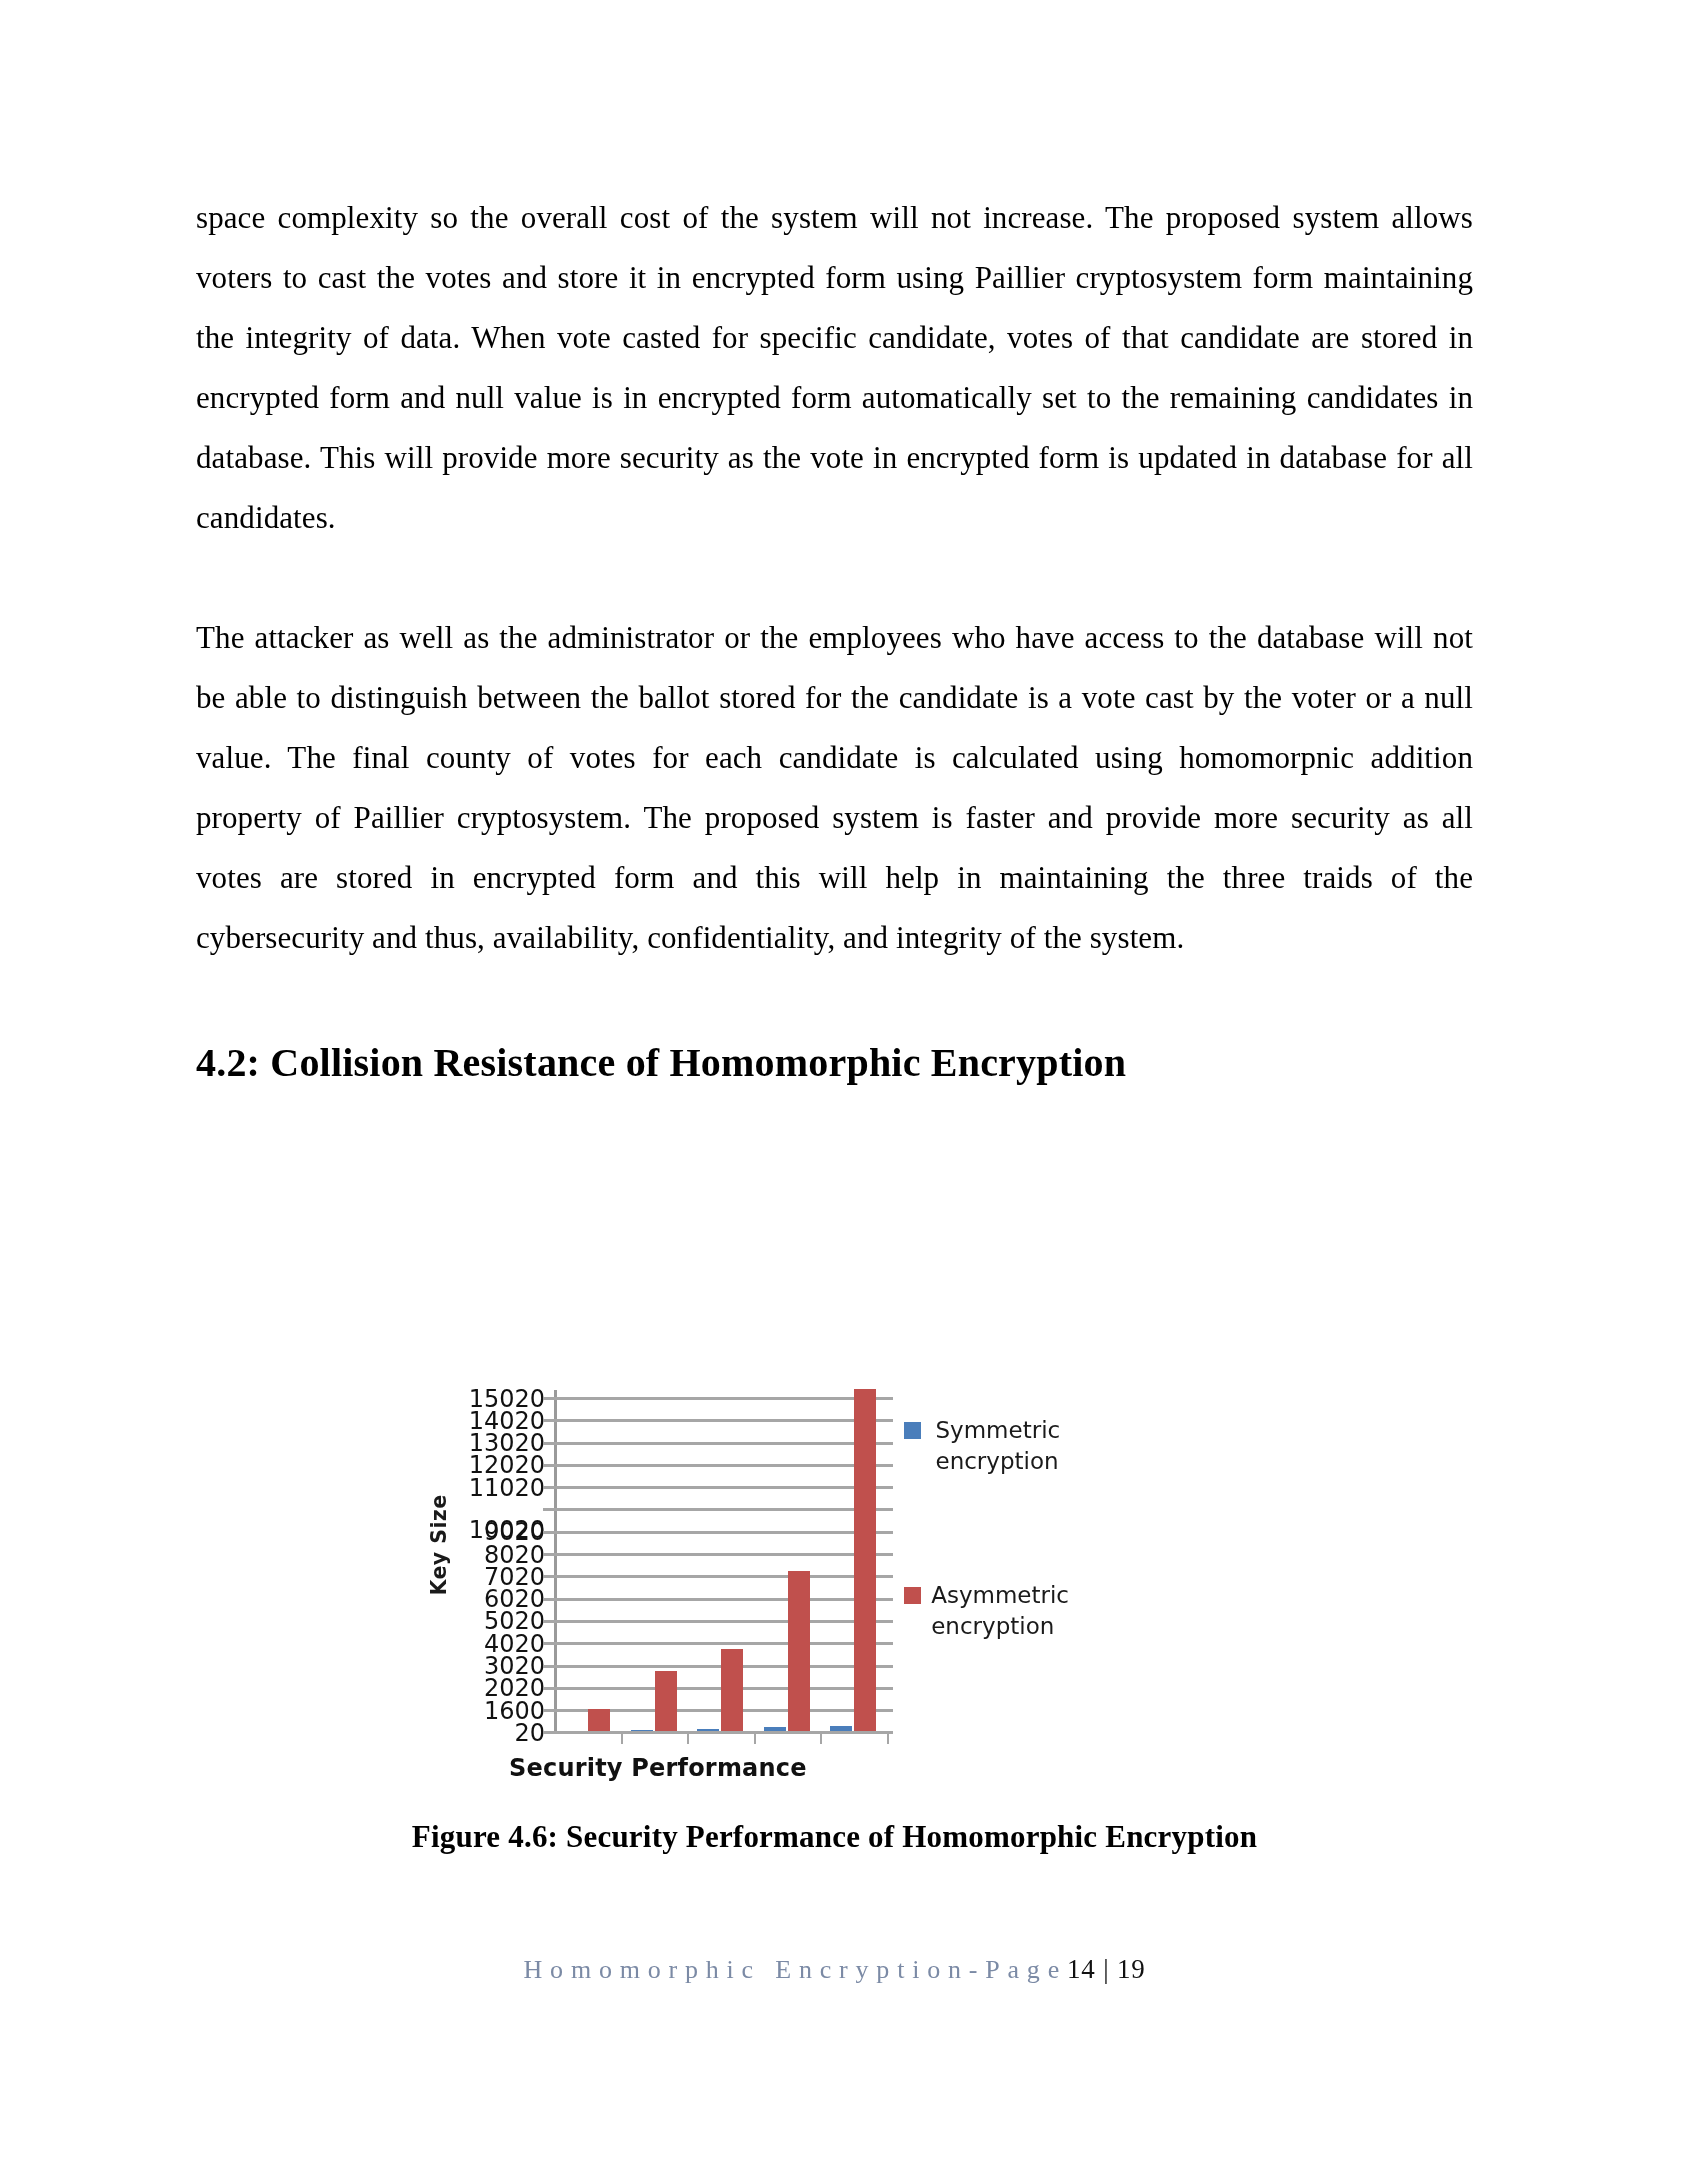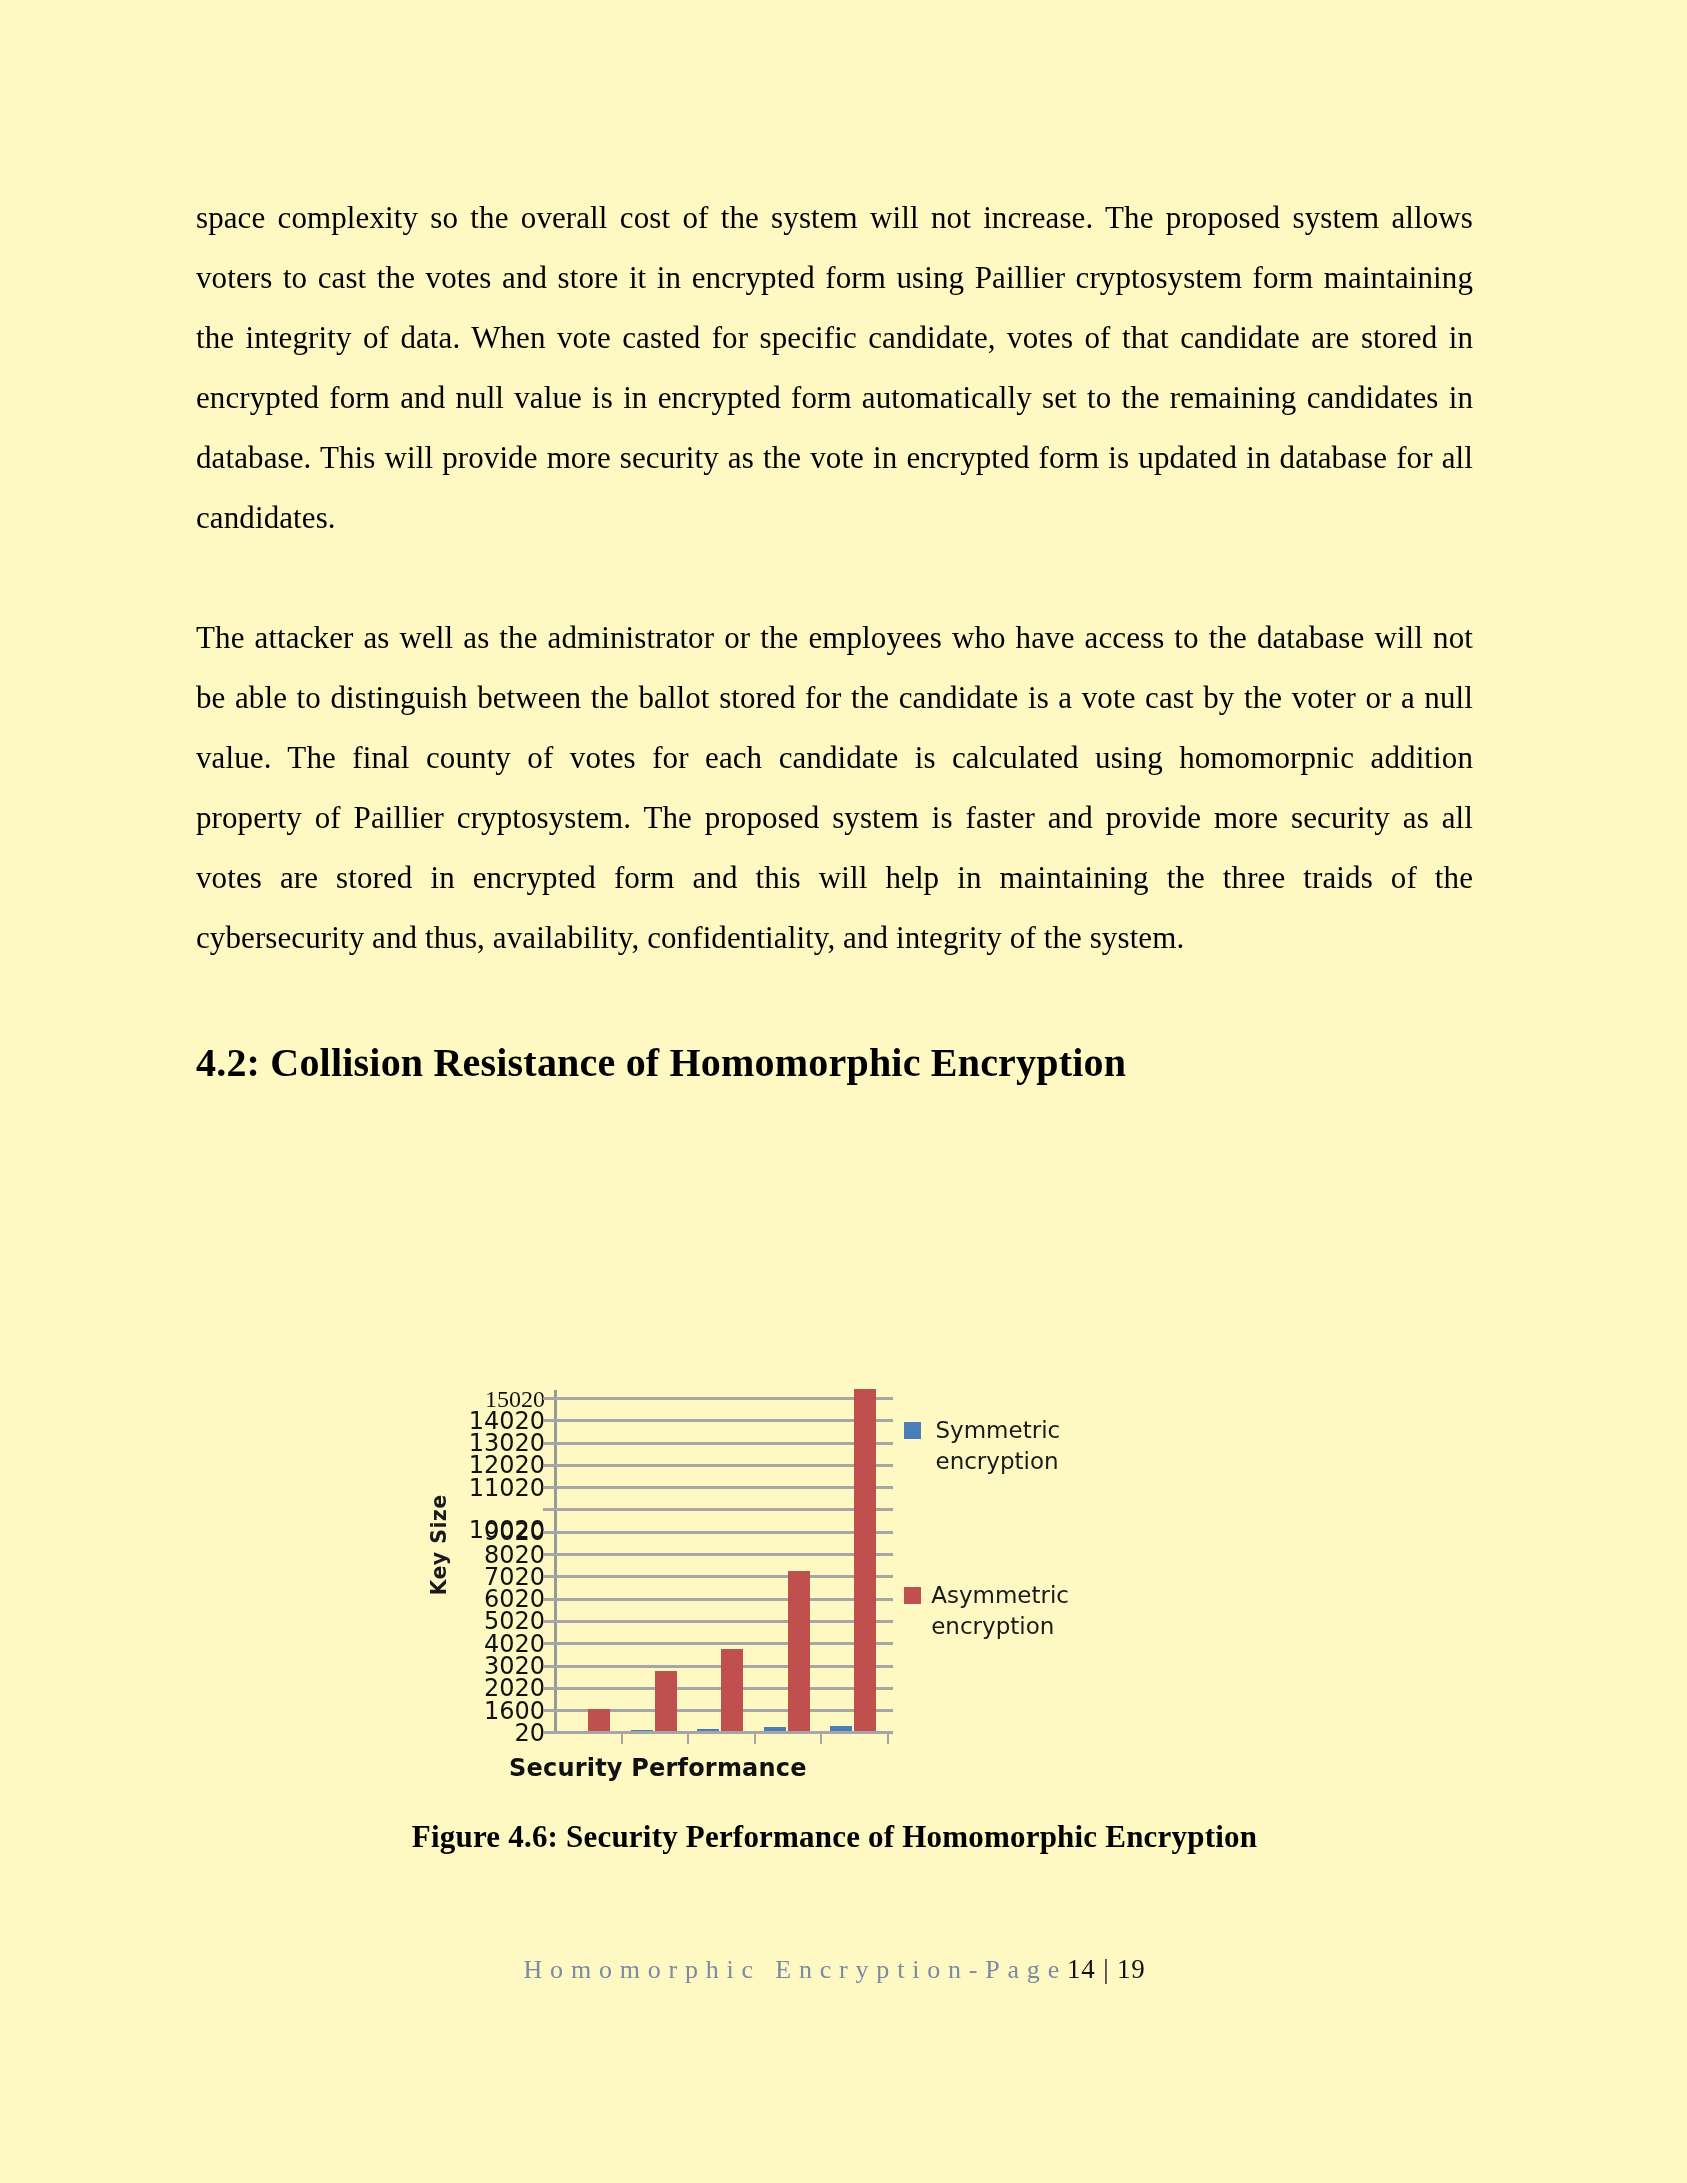"space complexity so the overall" .page { background: #fef9c3 -> #ffffff }
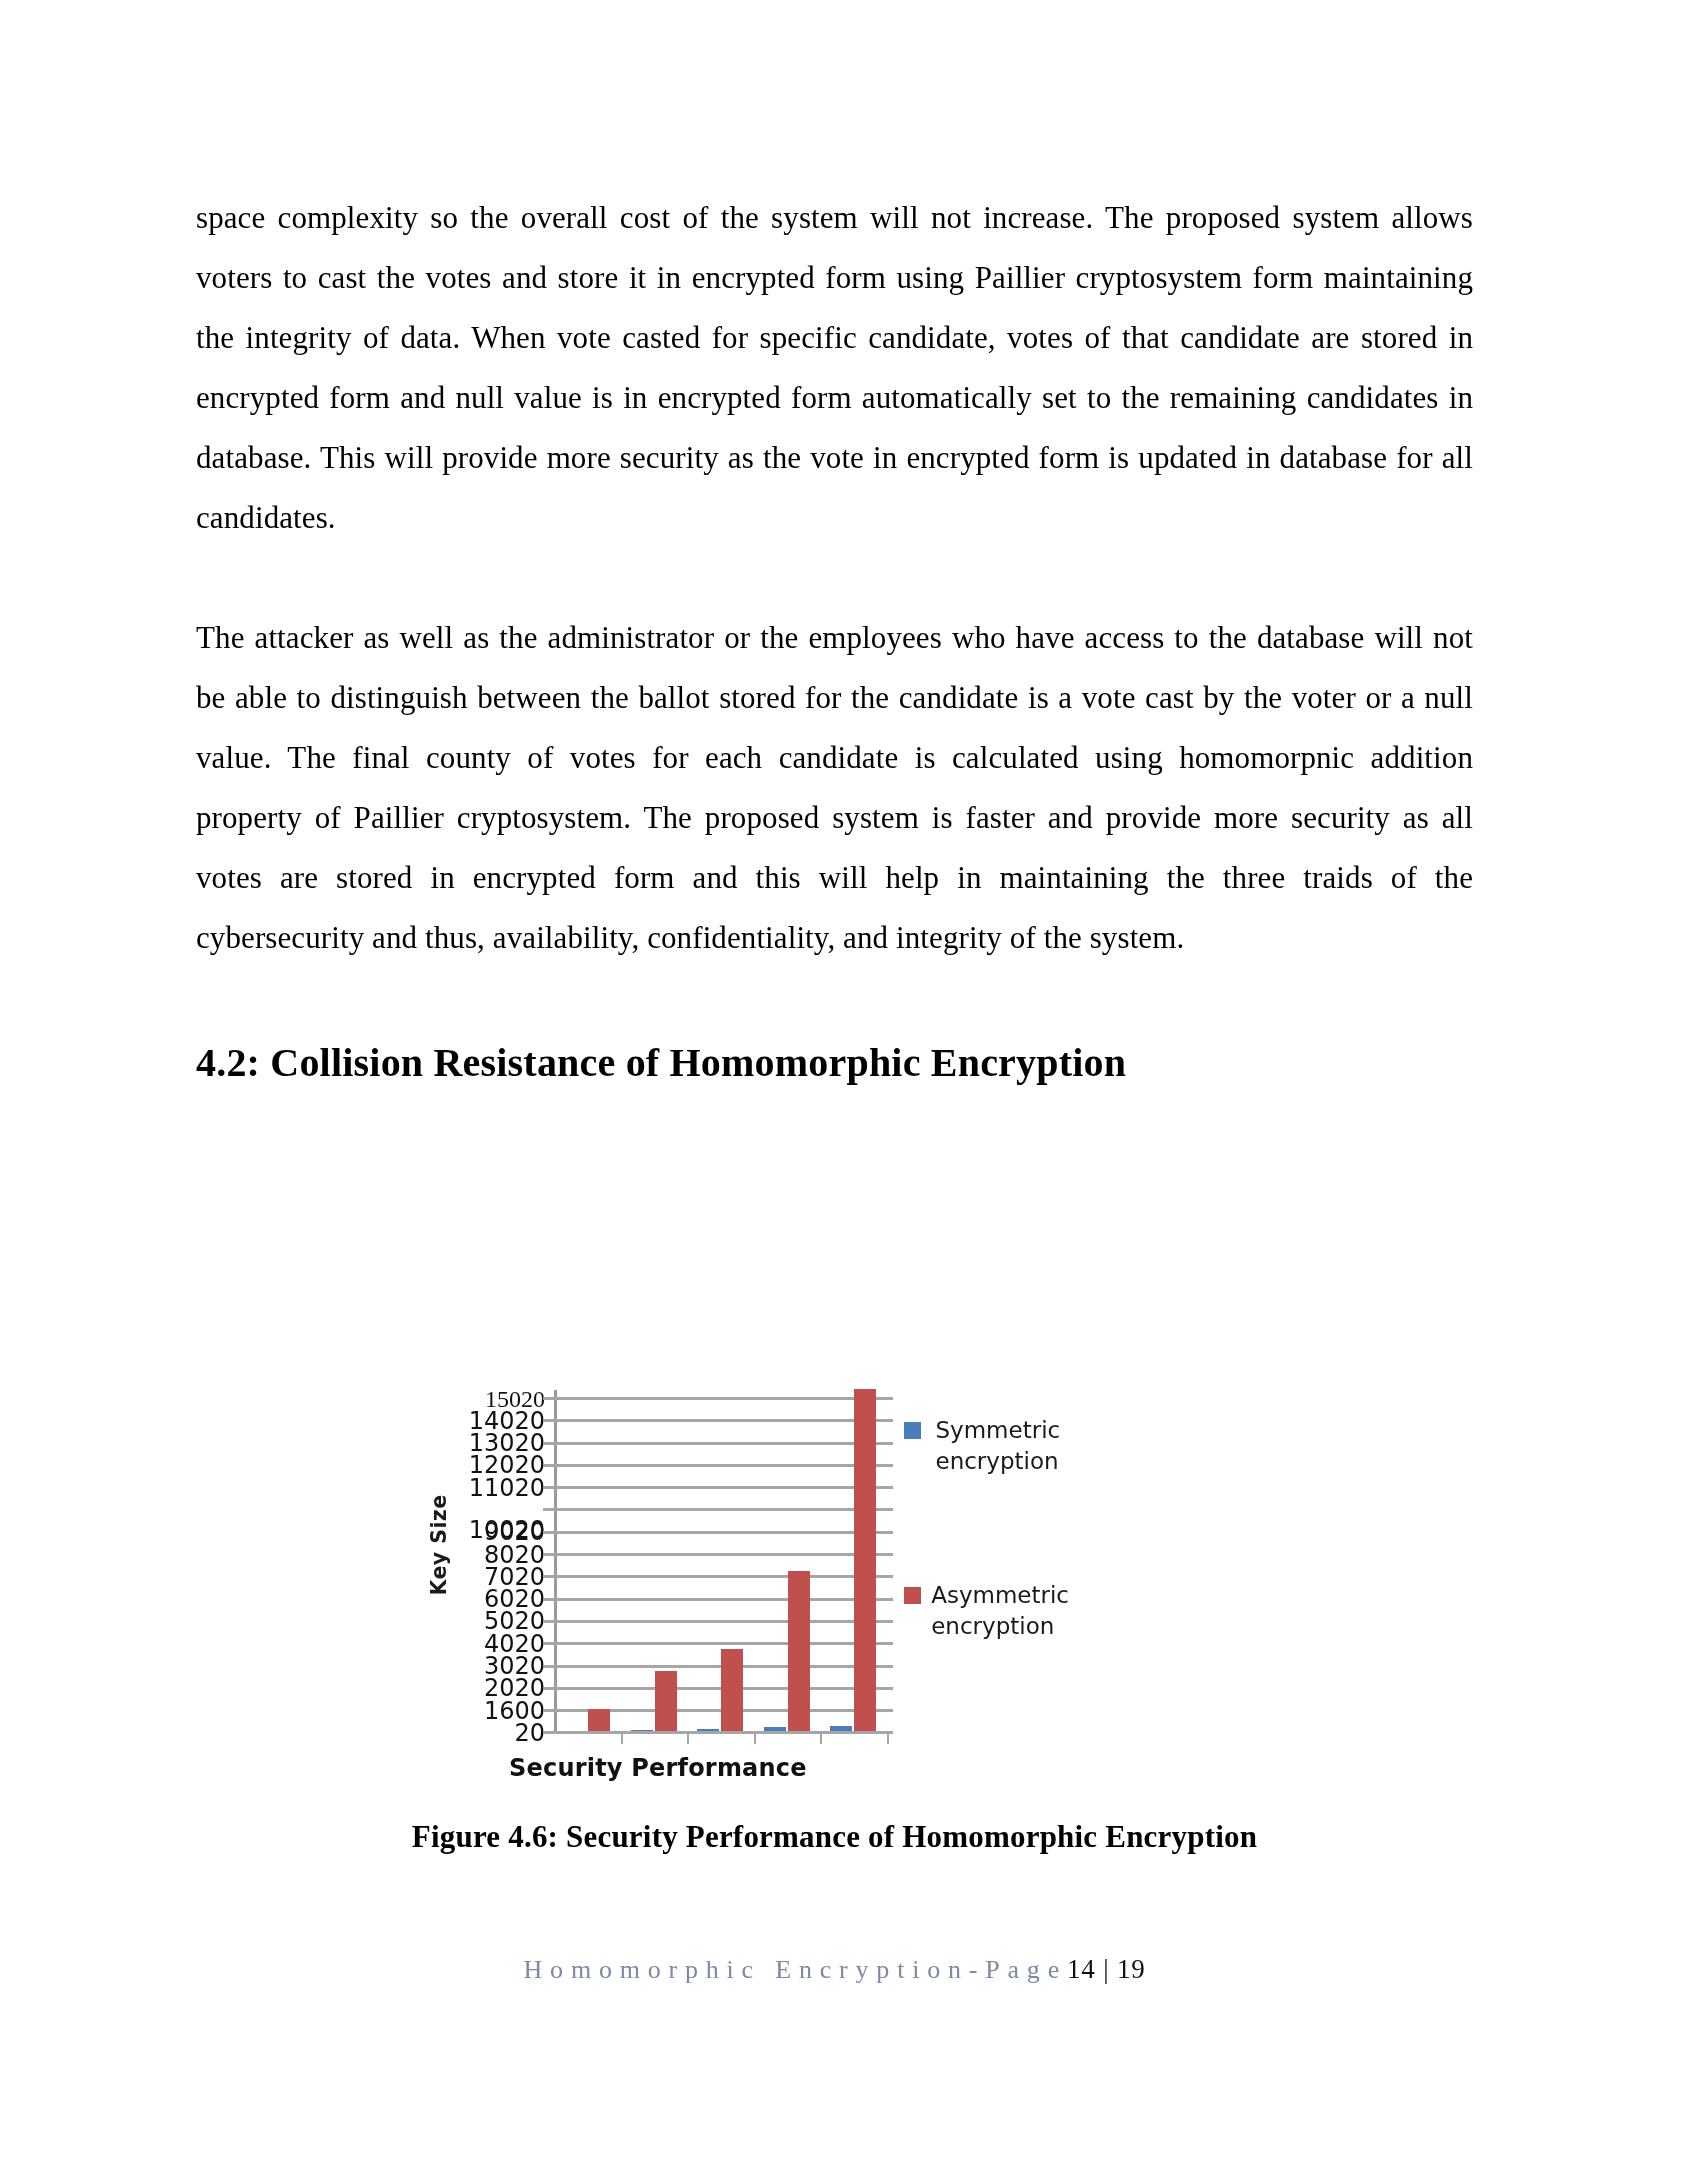"15020" div.y-tick { font-family: Liberation Serif, serif -> none }
